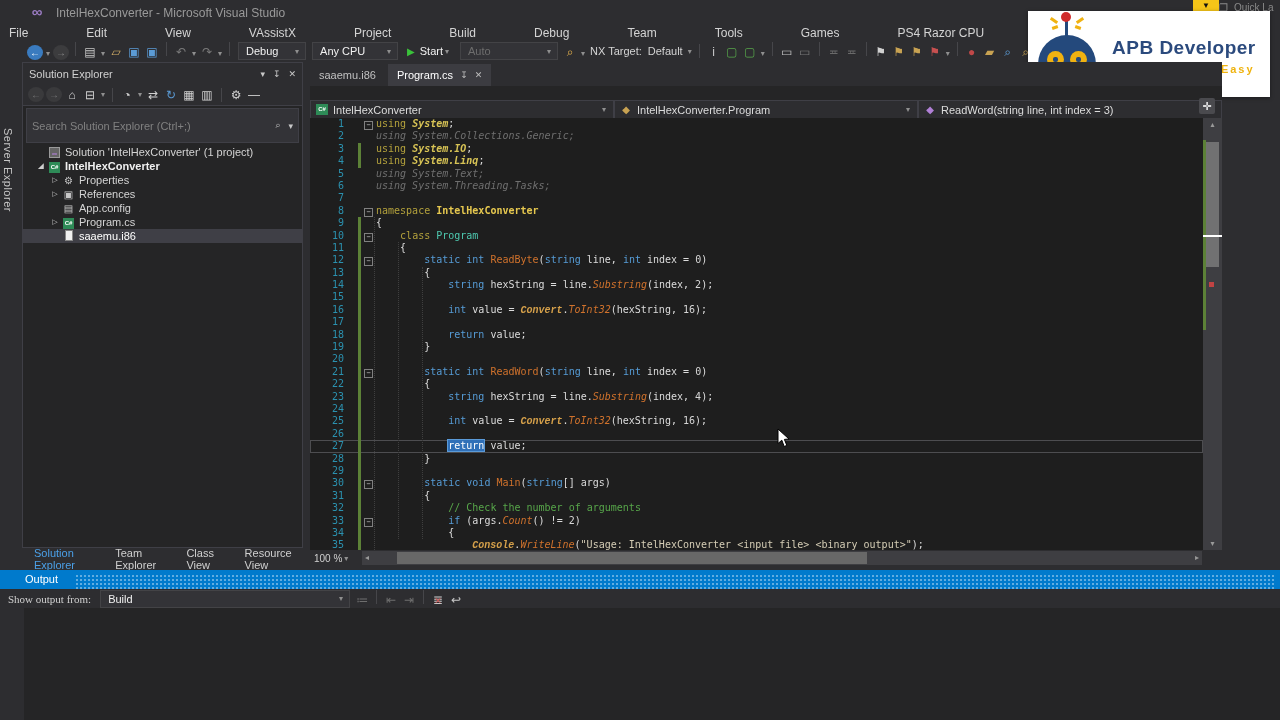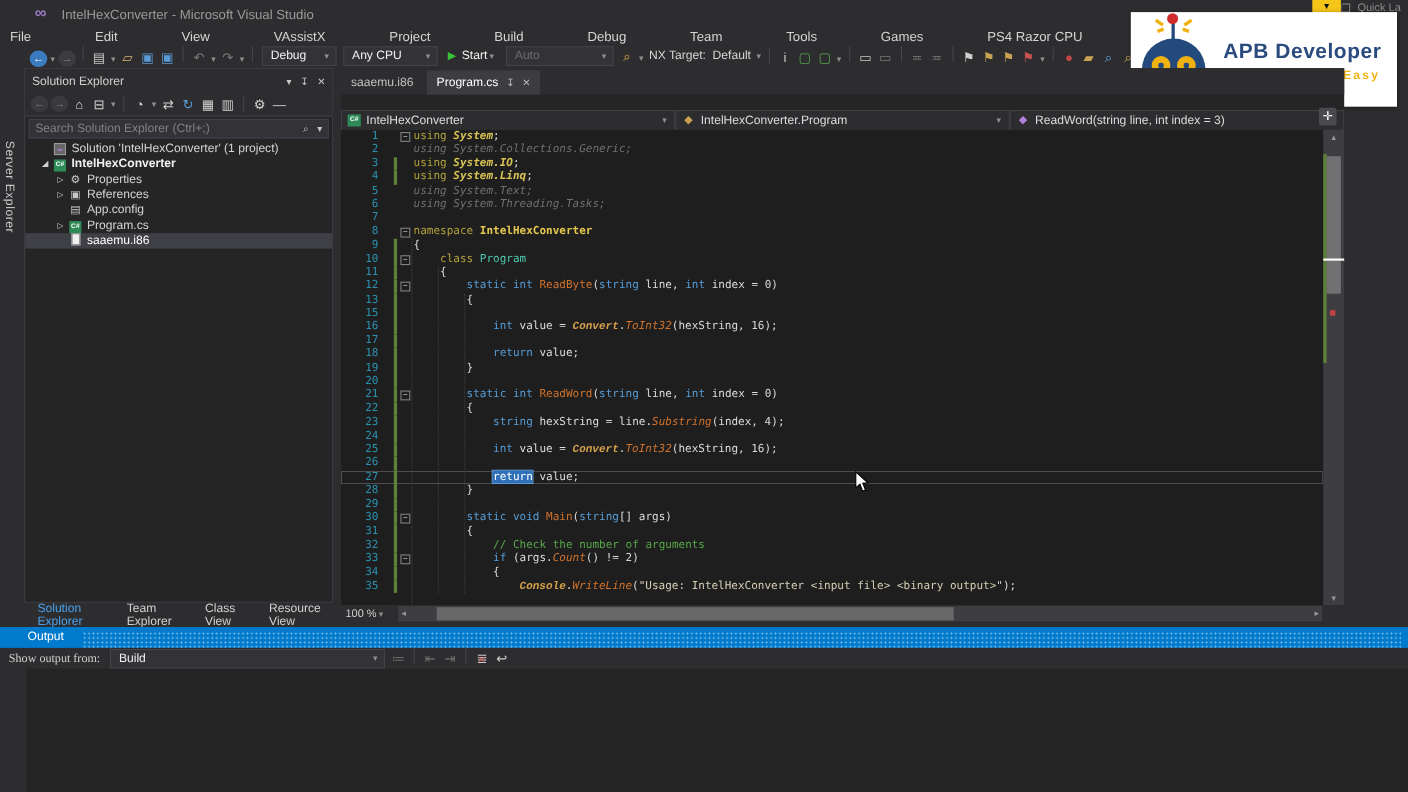"Search Solution Explorer (Ctrl+;)" #solexp-search { height: 18px -> 35px }
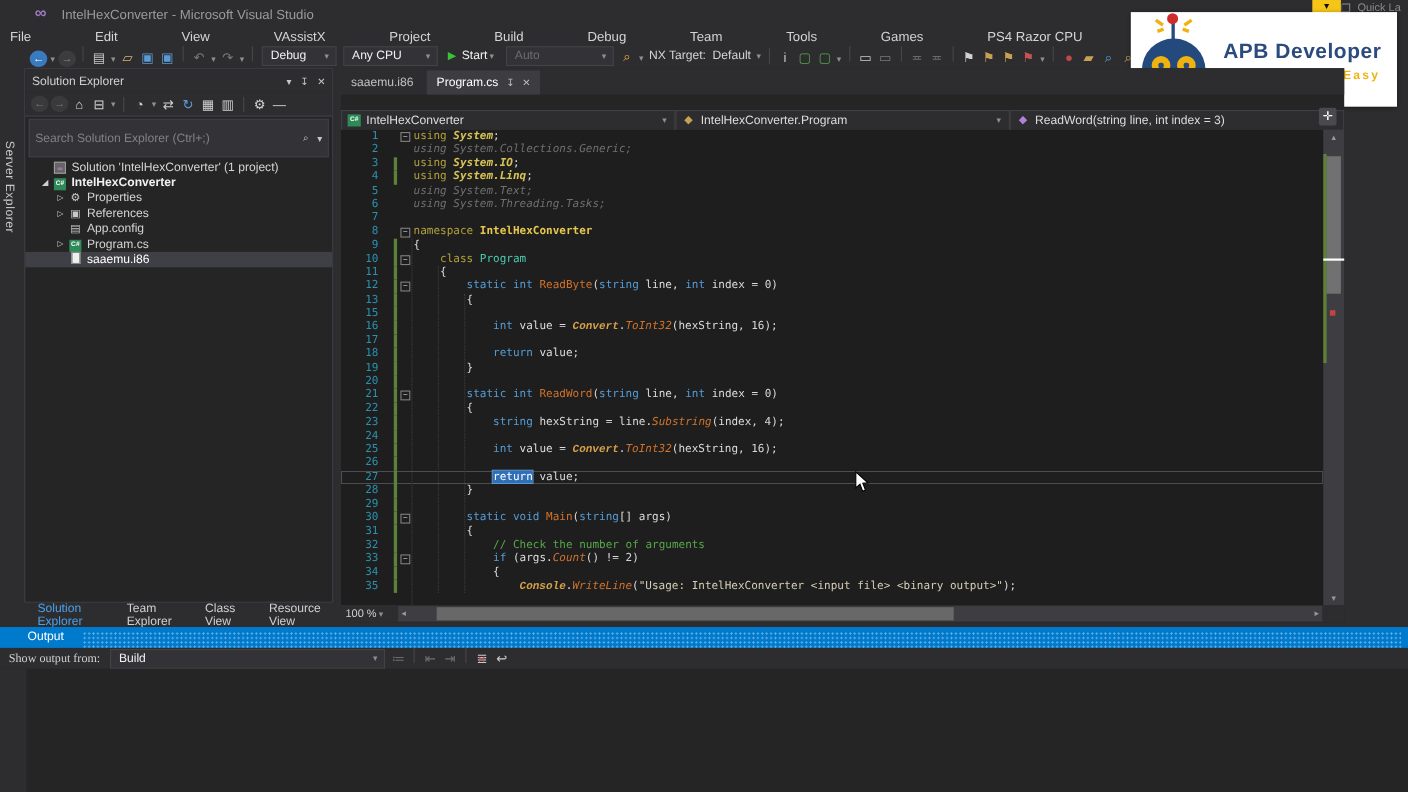"14" div.crow { html: none -> <div><span>14</span><span></span><span></span><span><span> </span><span>string</span><span> hexString = line.</span><span>Substring</span><span>(index, </span><span>2</span><span>);</span></span></div> }
